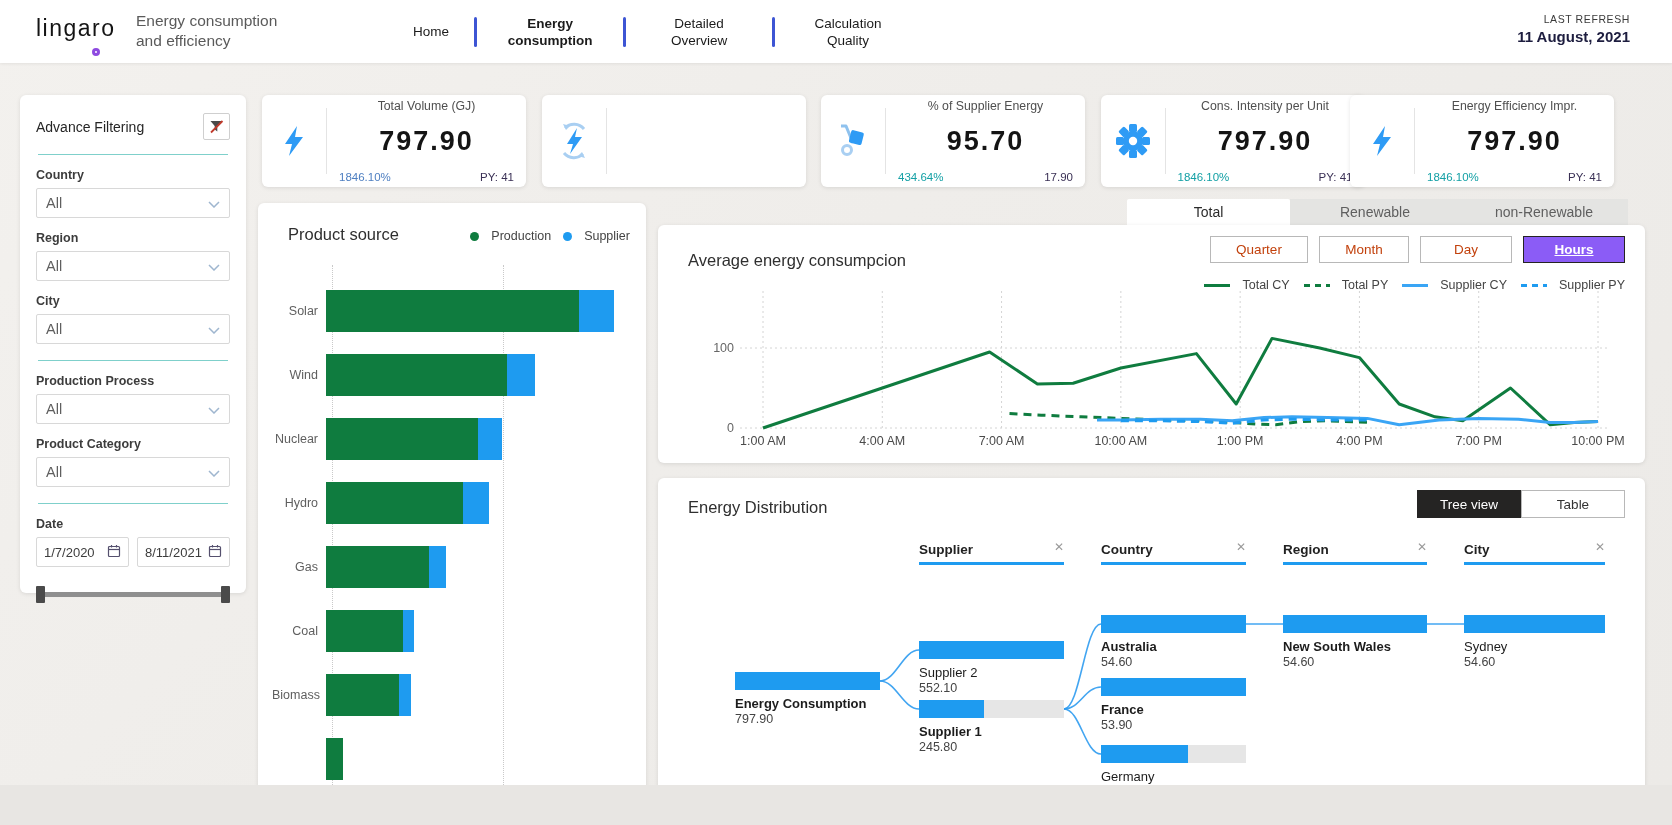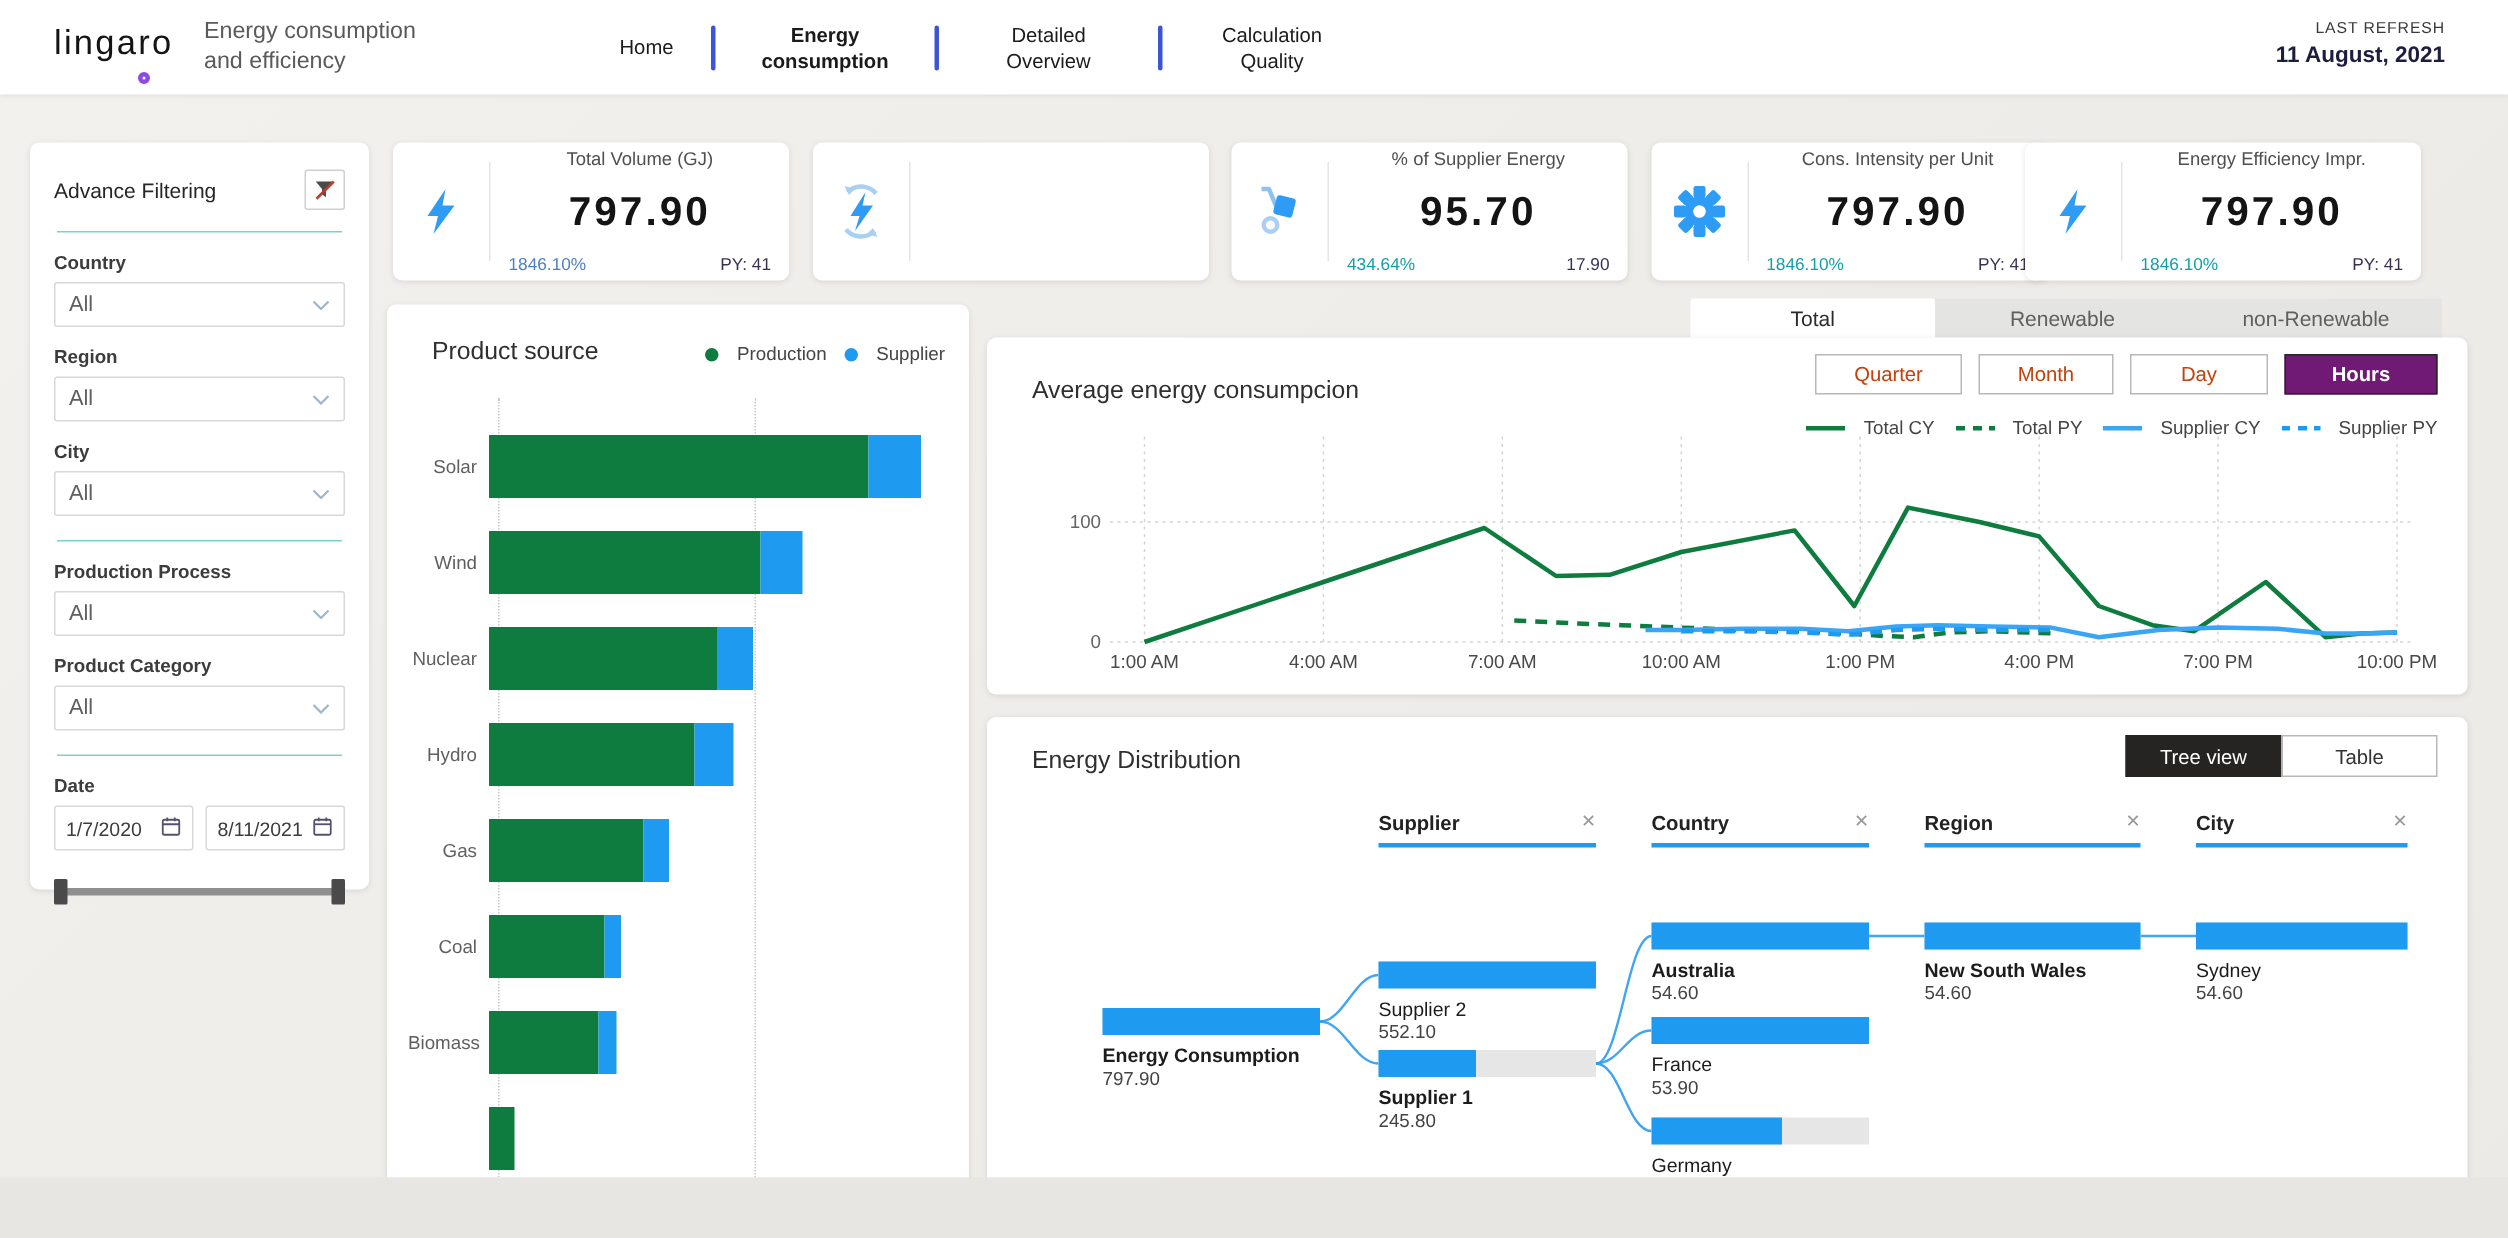"Hours" .pbtn.selected { background: #701a75 -> #8b5cf6; text-decoration: none -> underline }
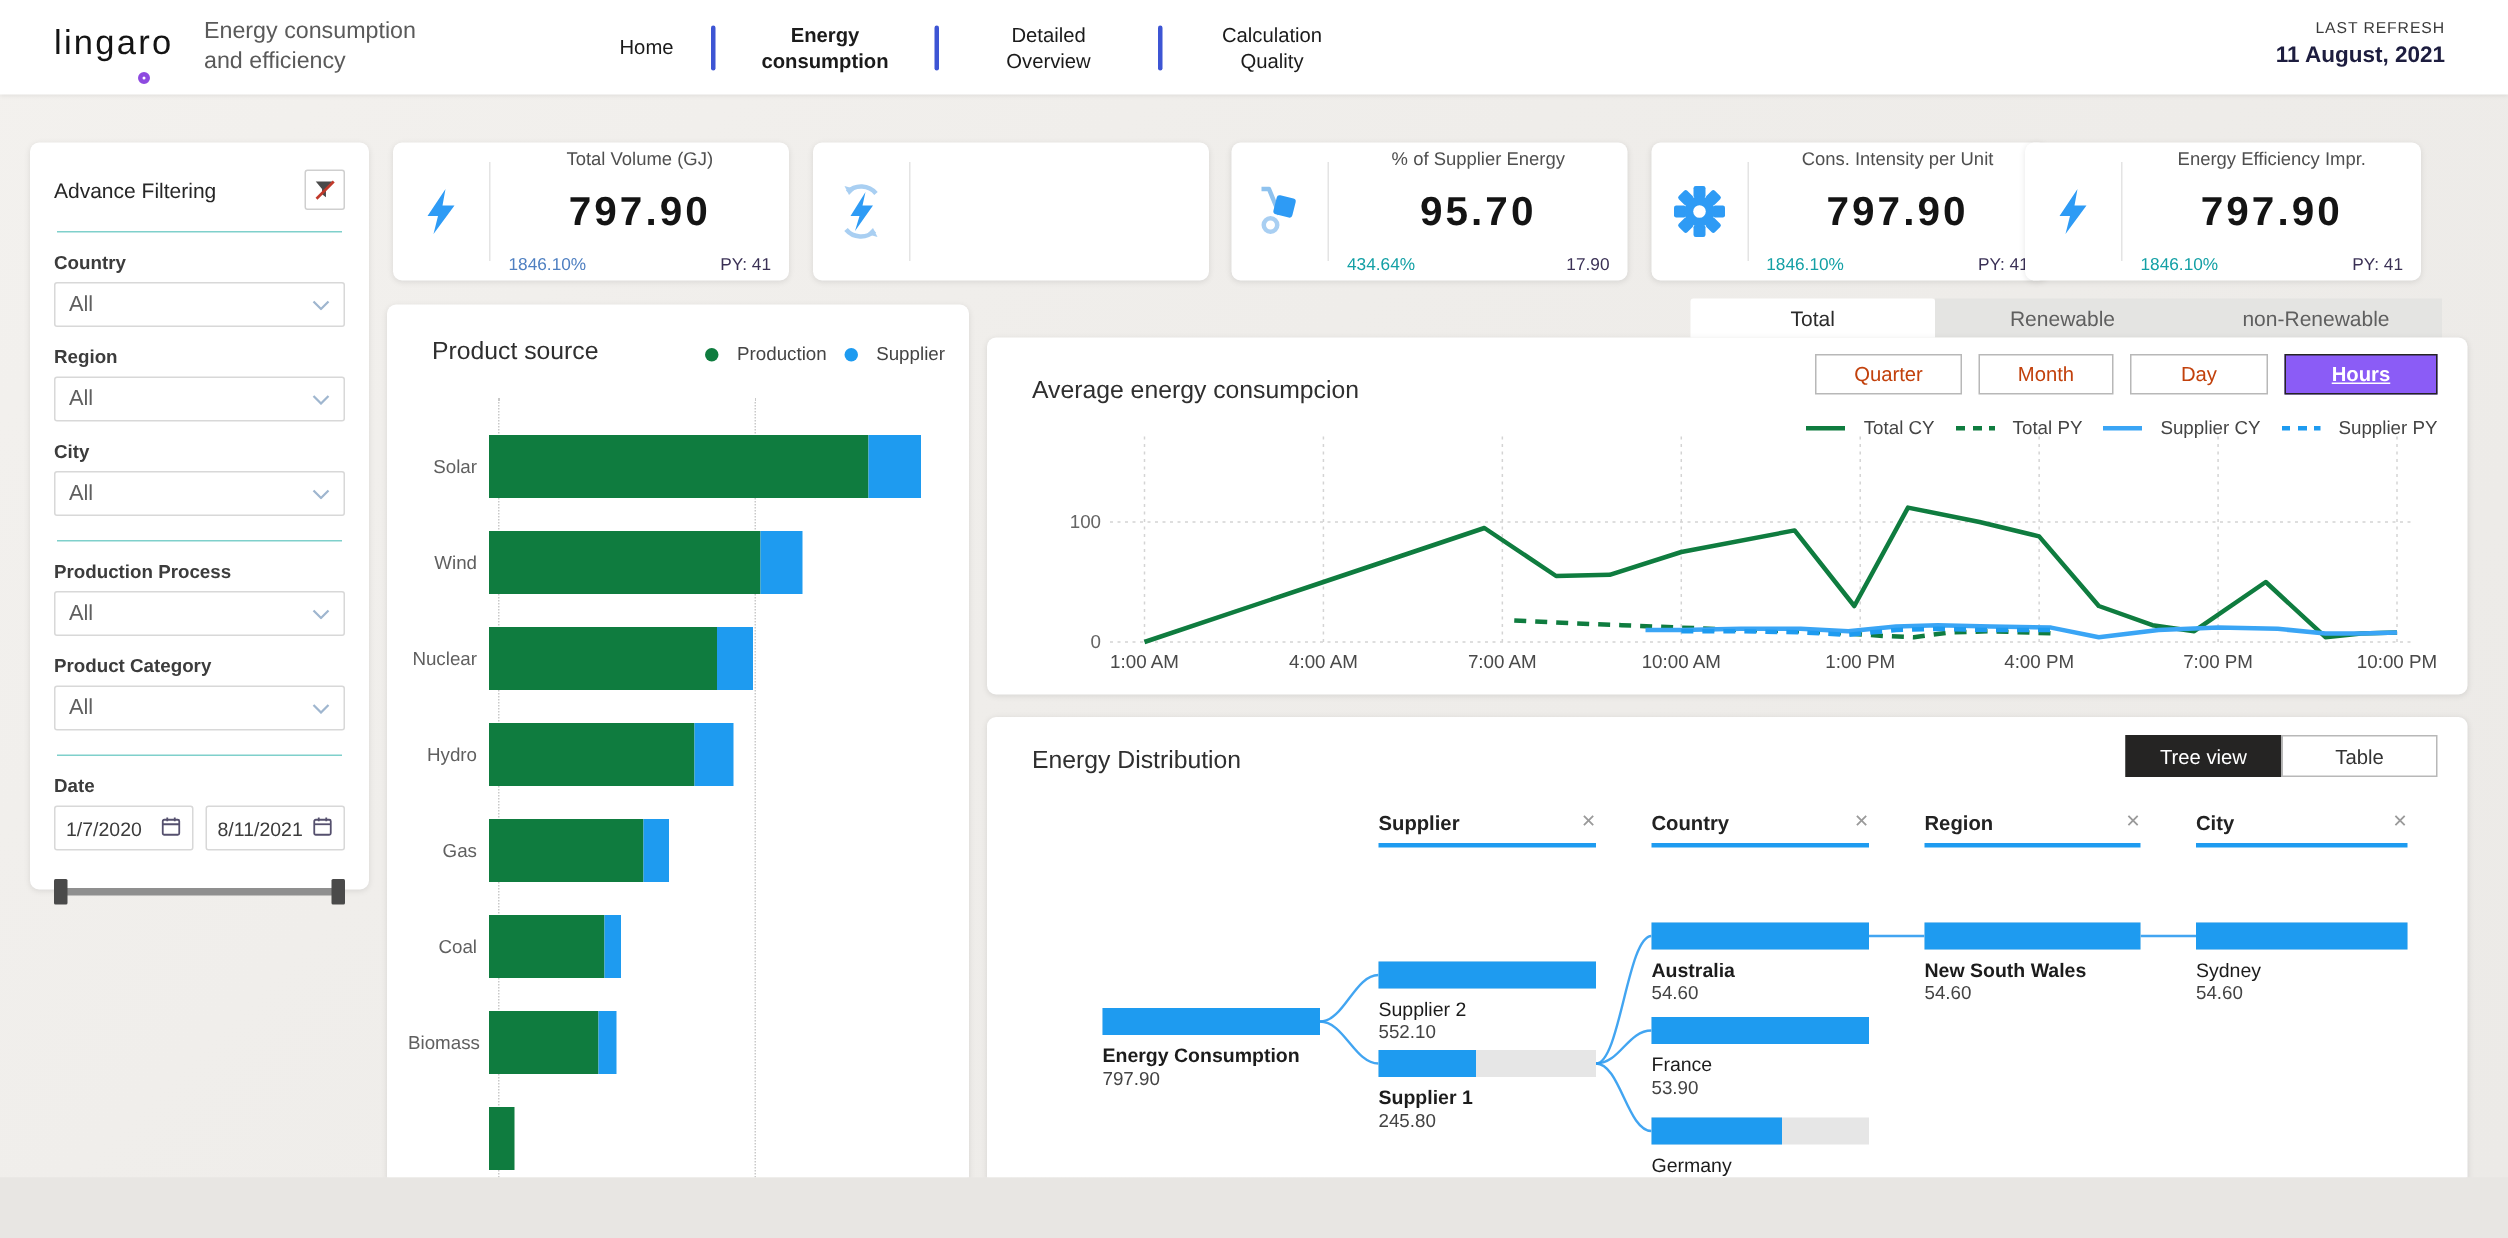"France" div.tree-label { font-weight: normal -> bold }
